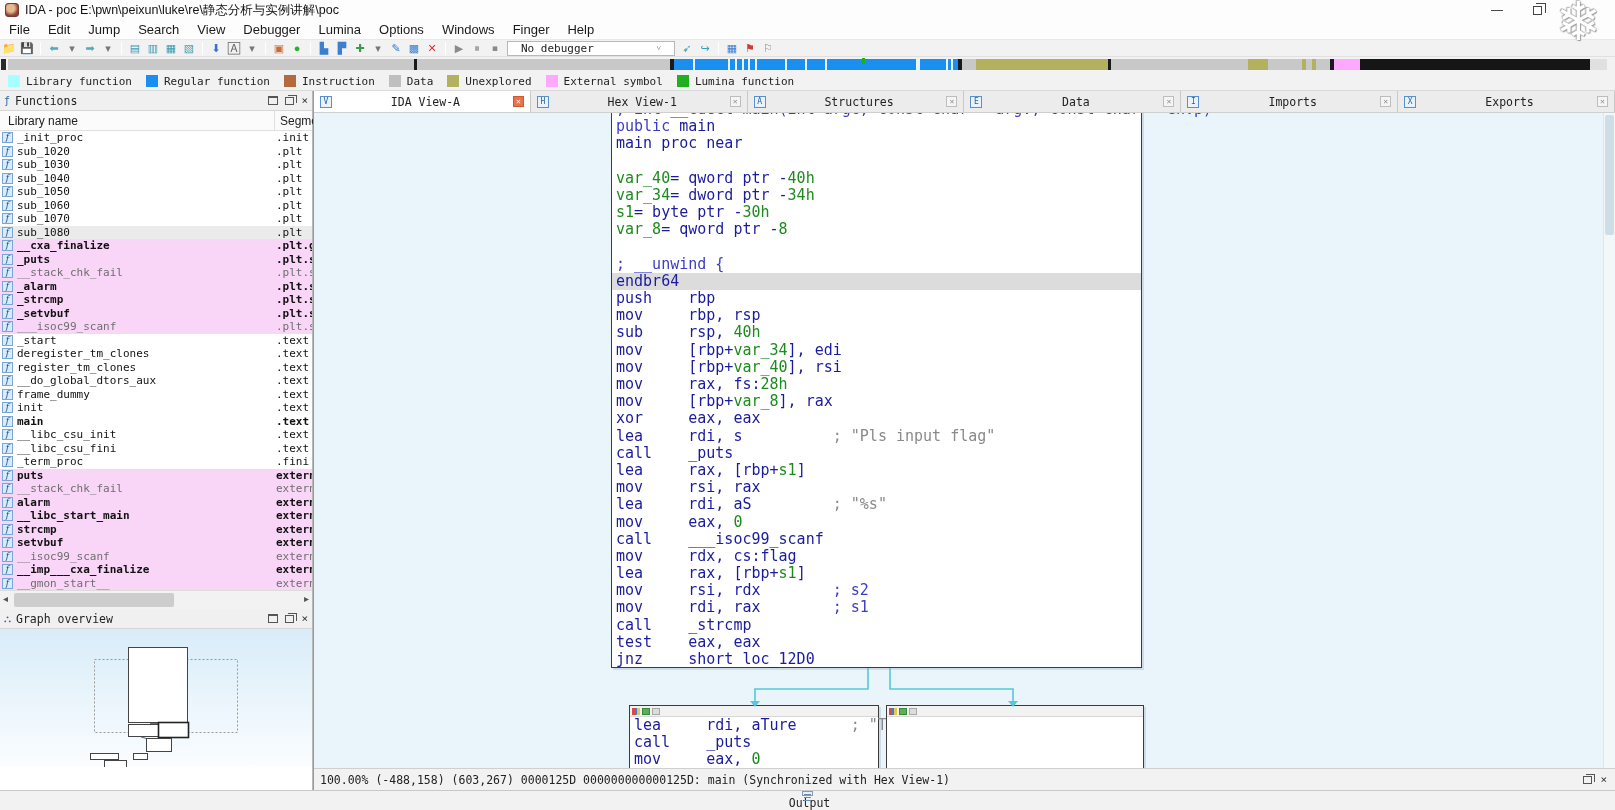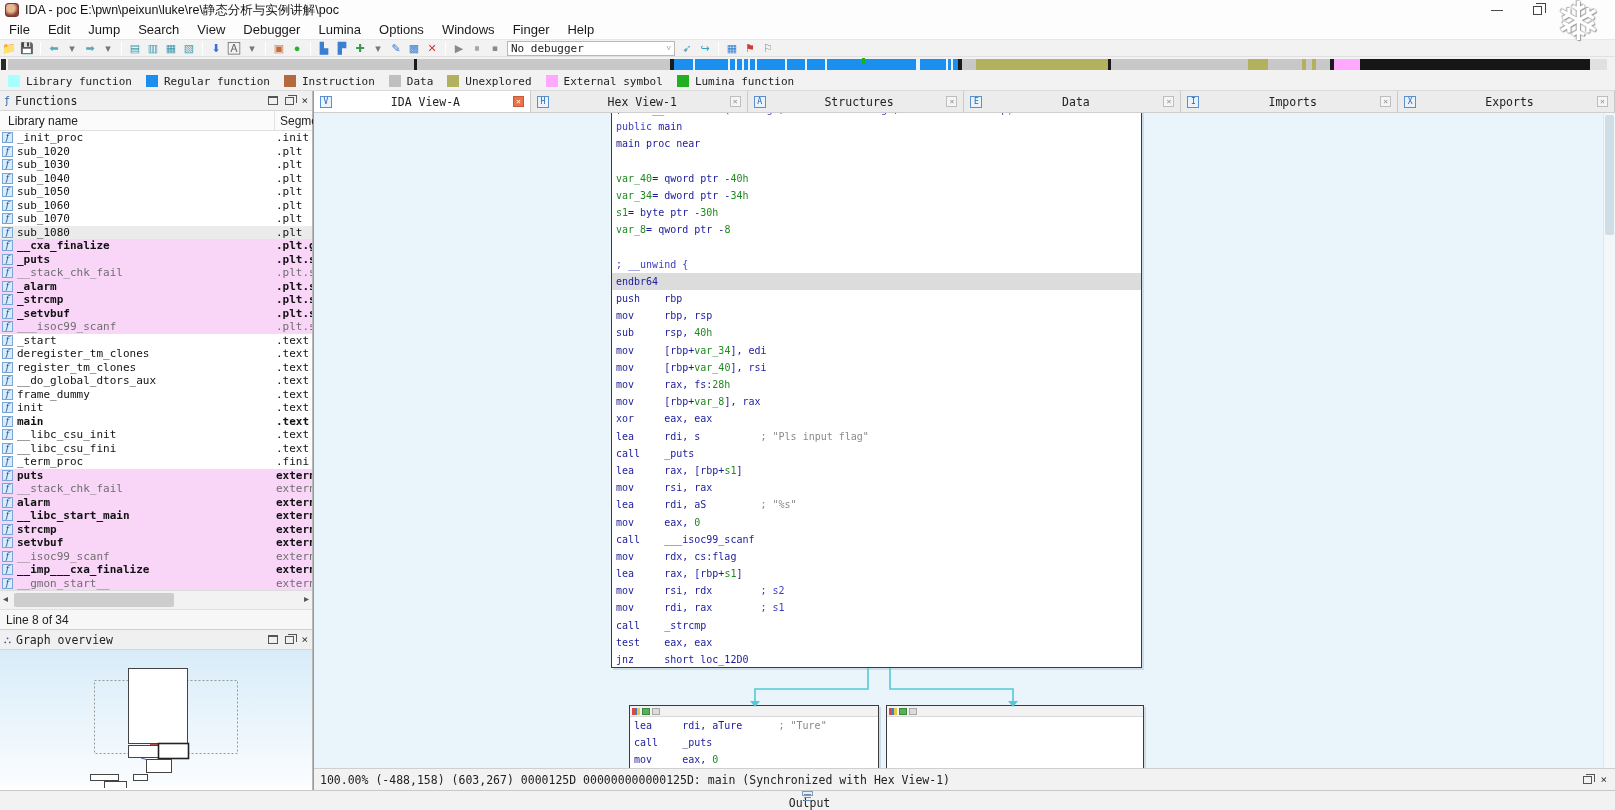"No debugger" #dbg-combo { padding: 0 3px -> 0 13px }
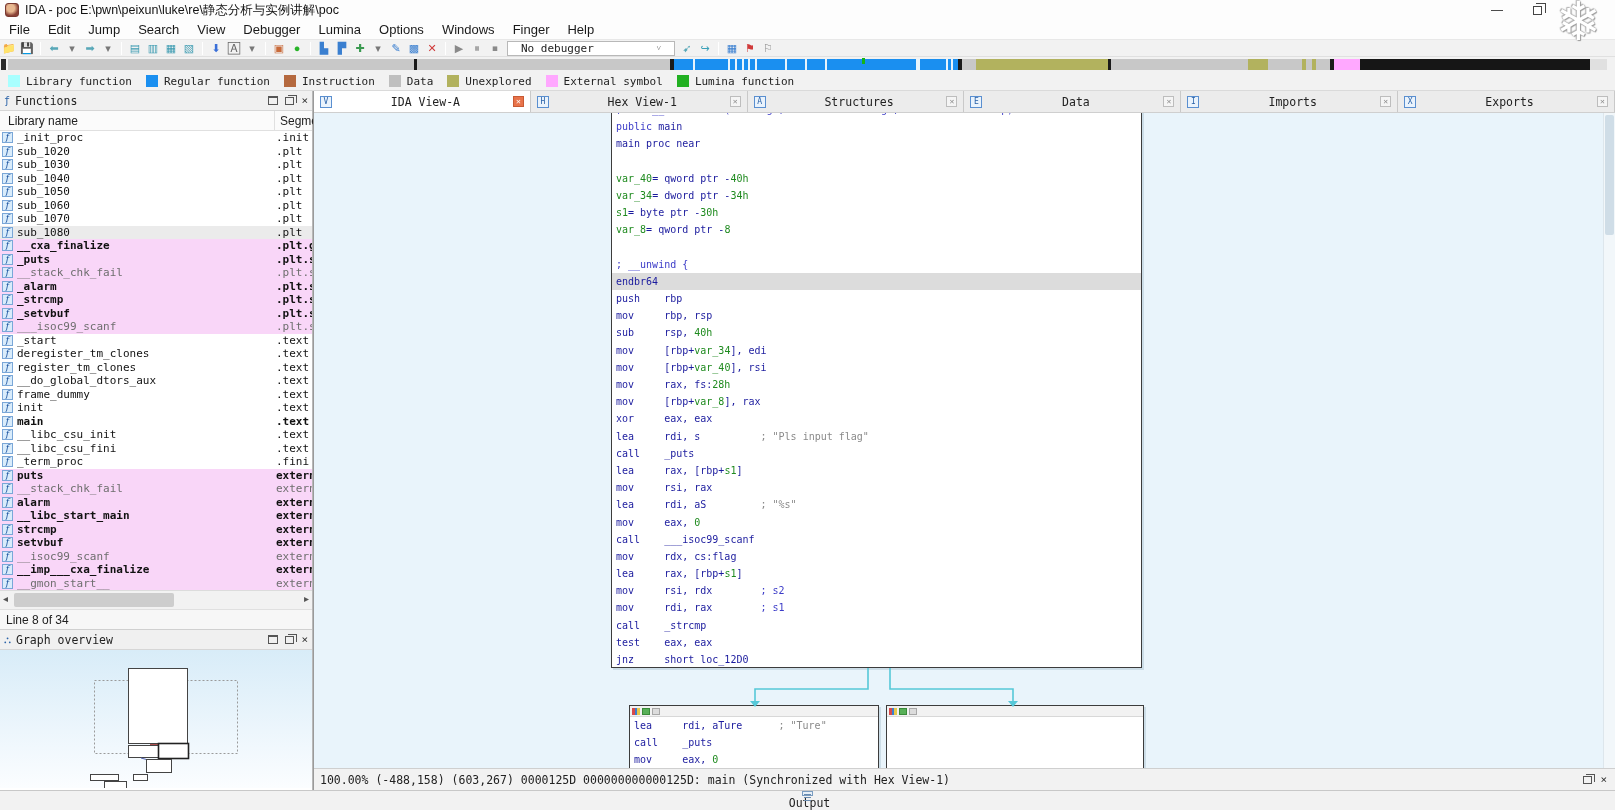"public main" .code { font-size: 10px -> 15px }
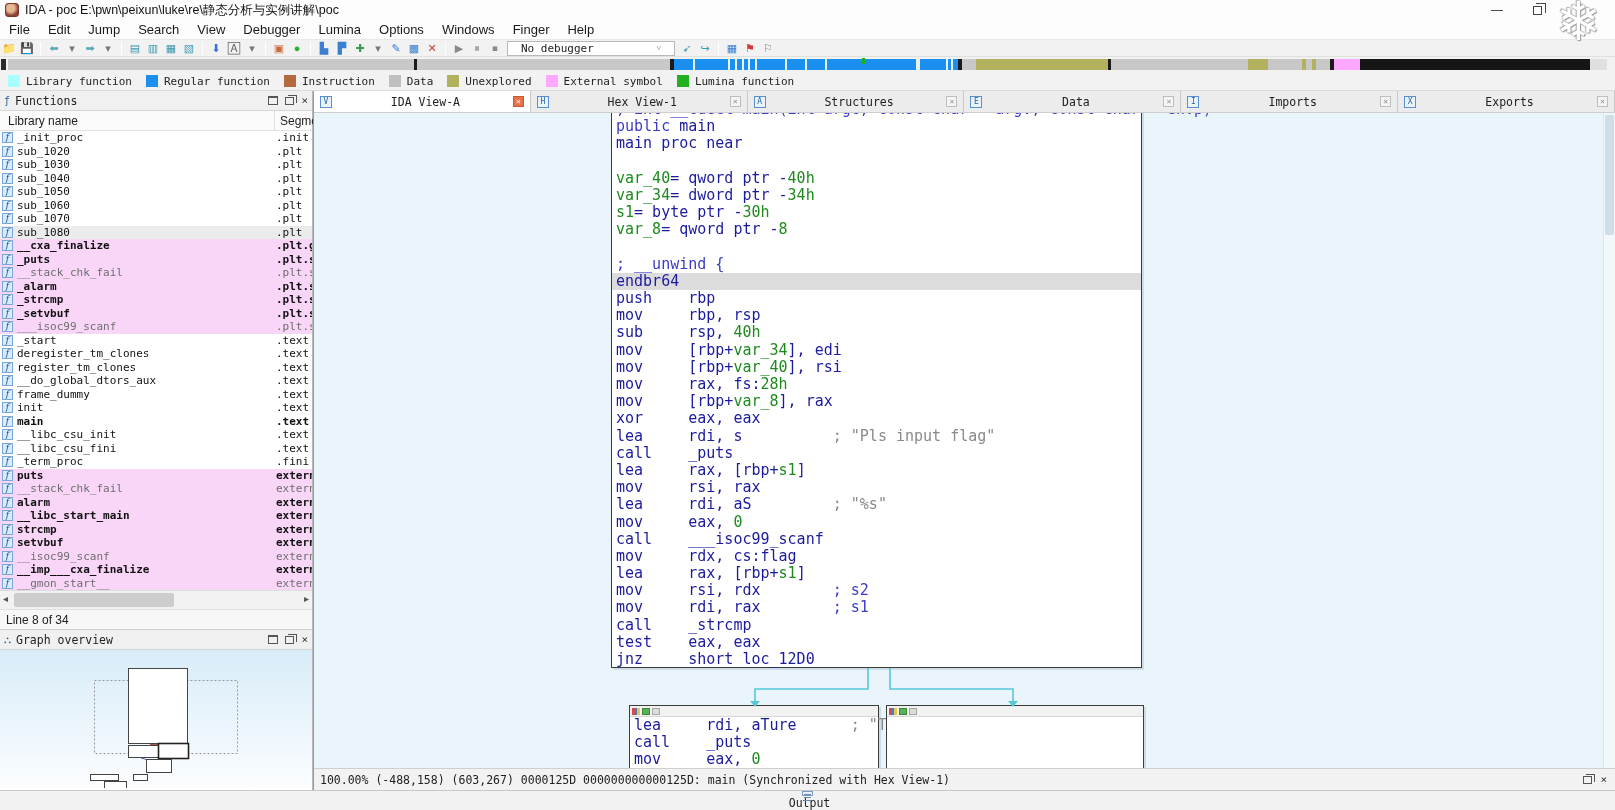"Line 8 of 34" div { html: <div>Line 8 of 34</div> -> none }
